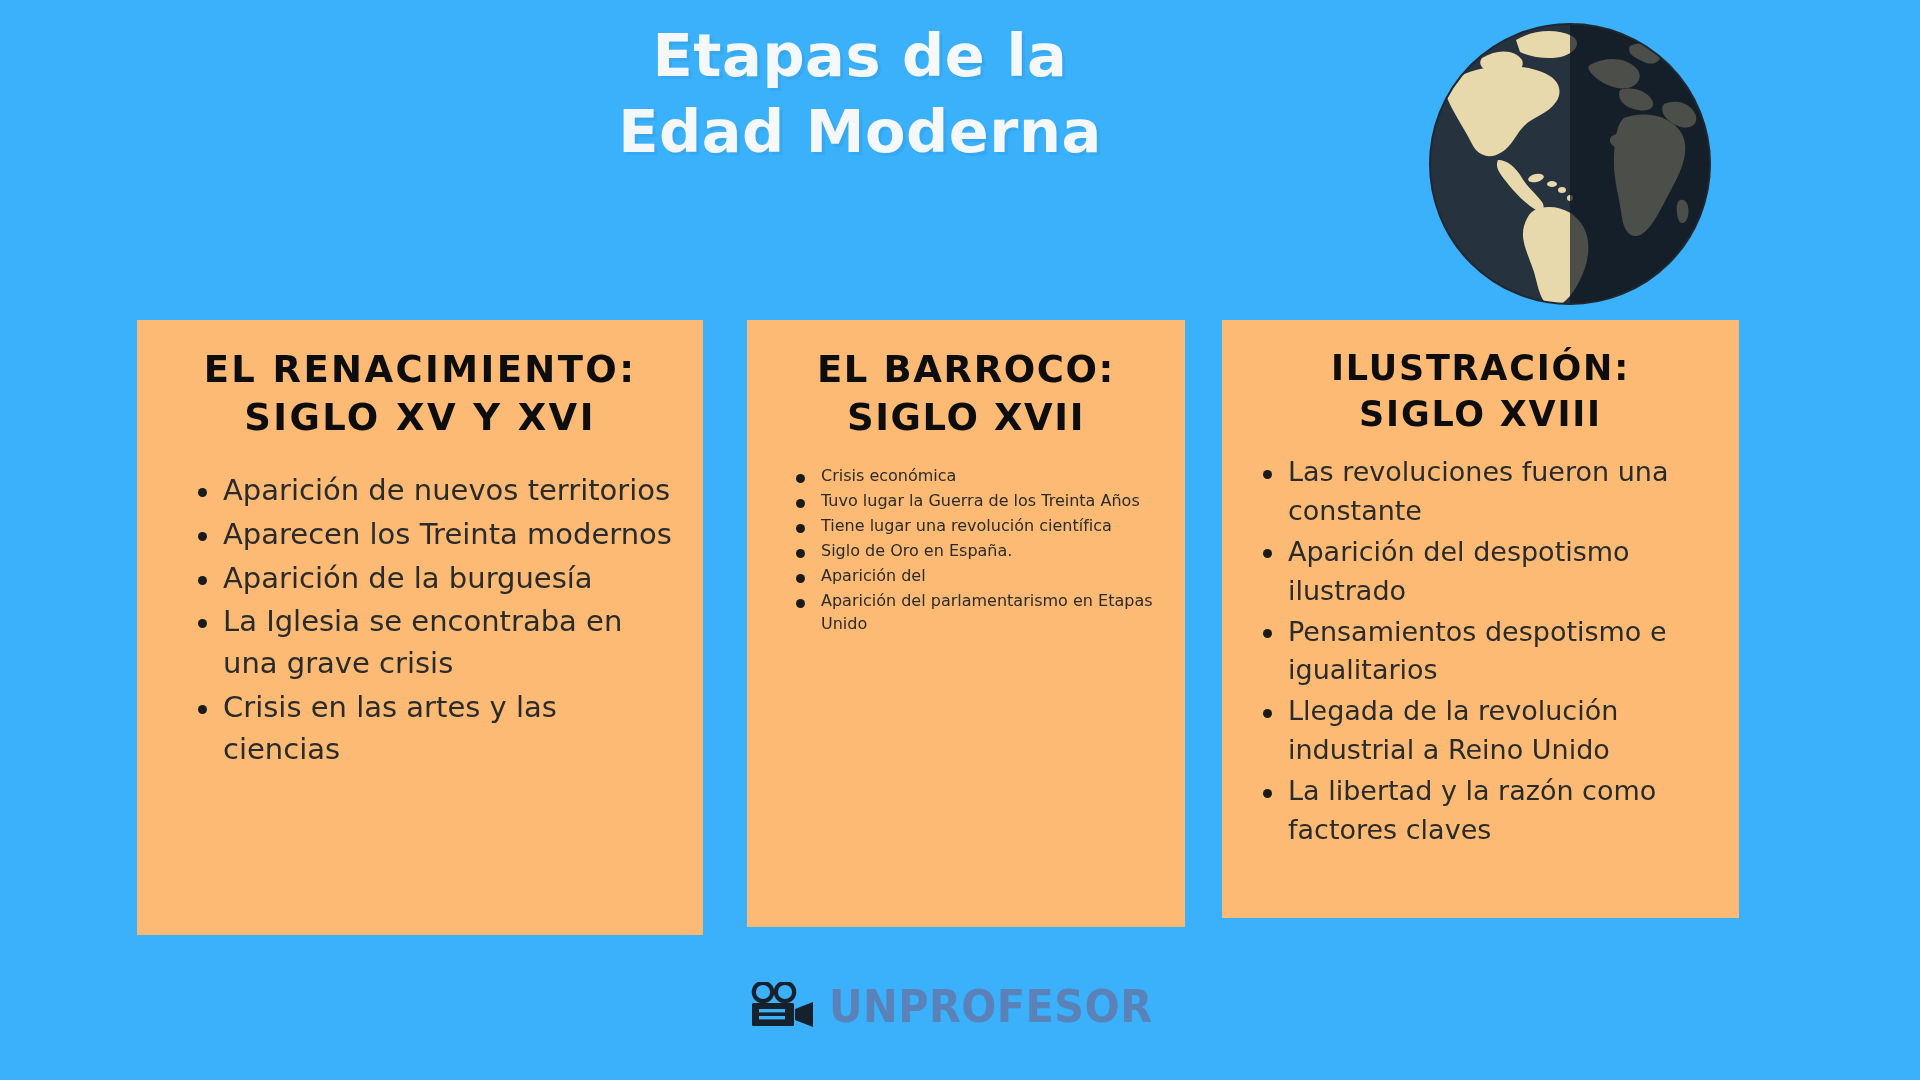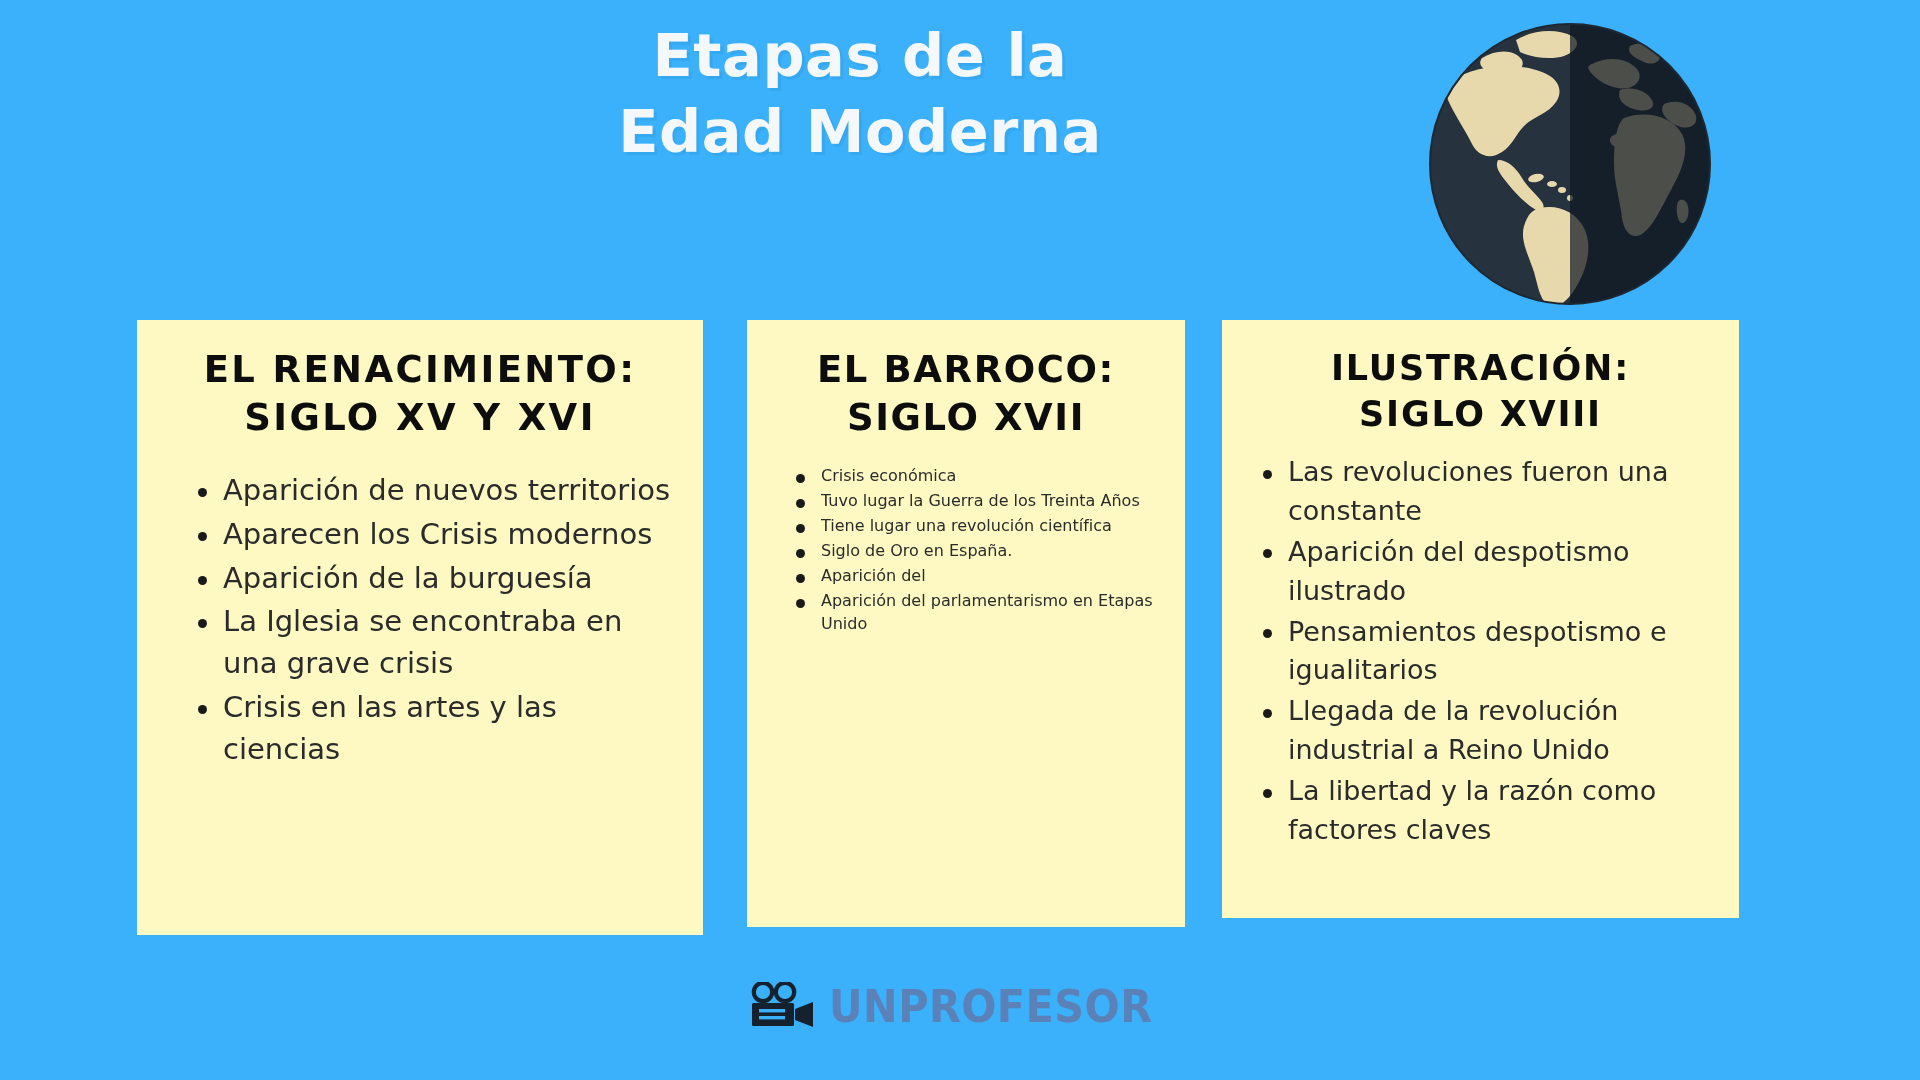"EL RENACIMIENTO:" .card { background: #fef9c3 -> #fdba74 }
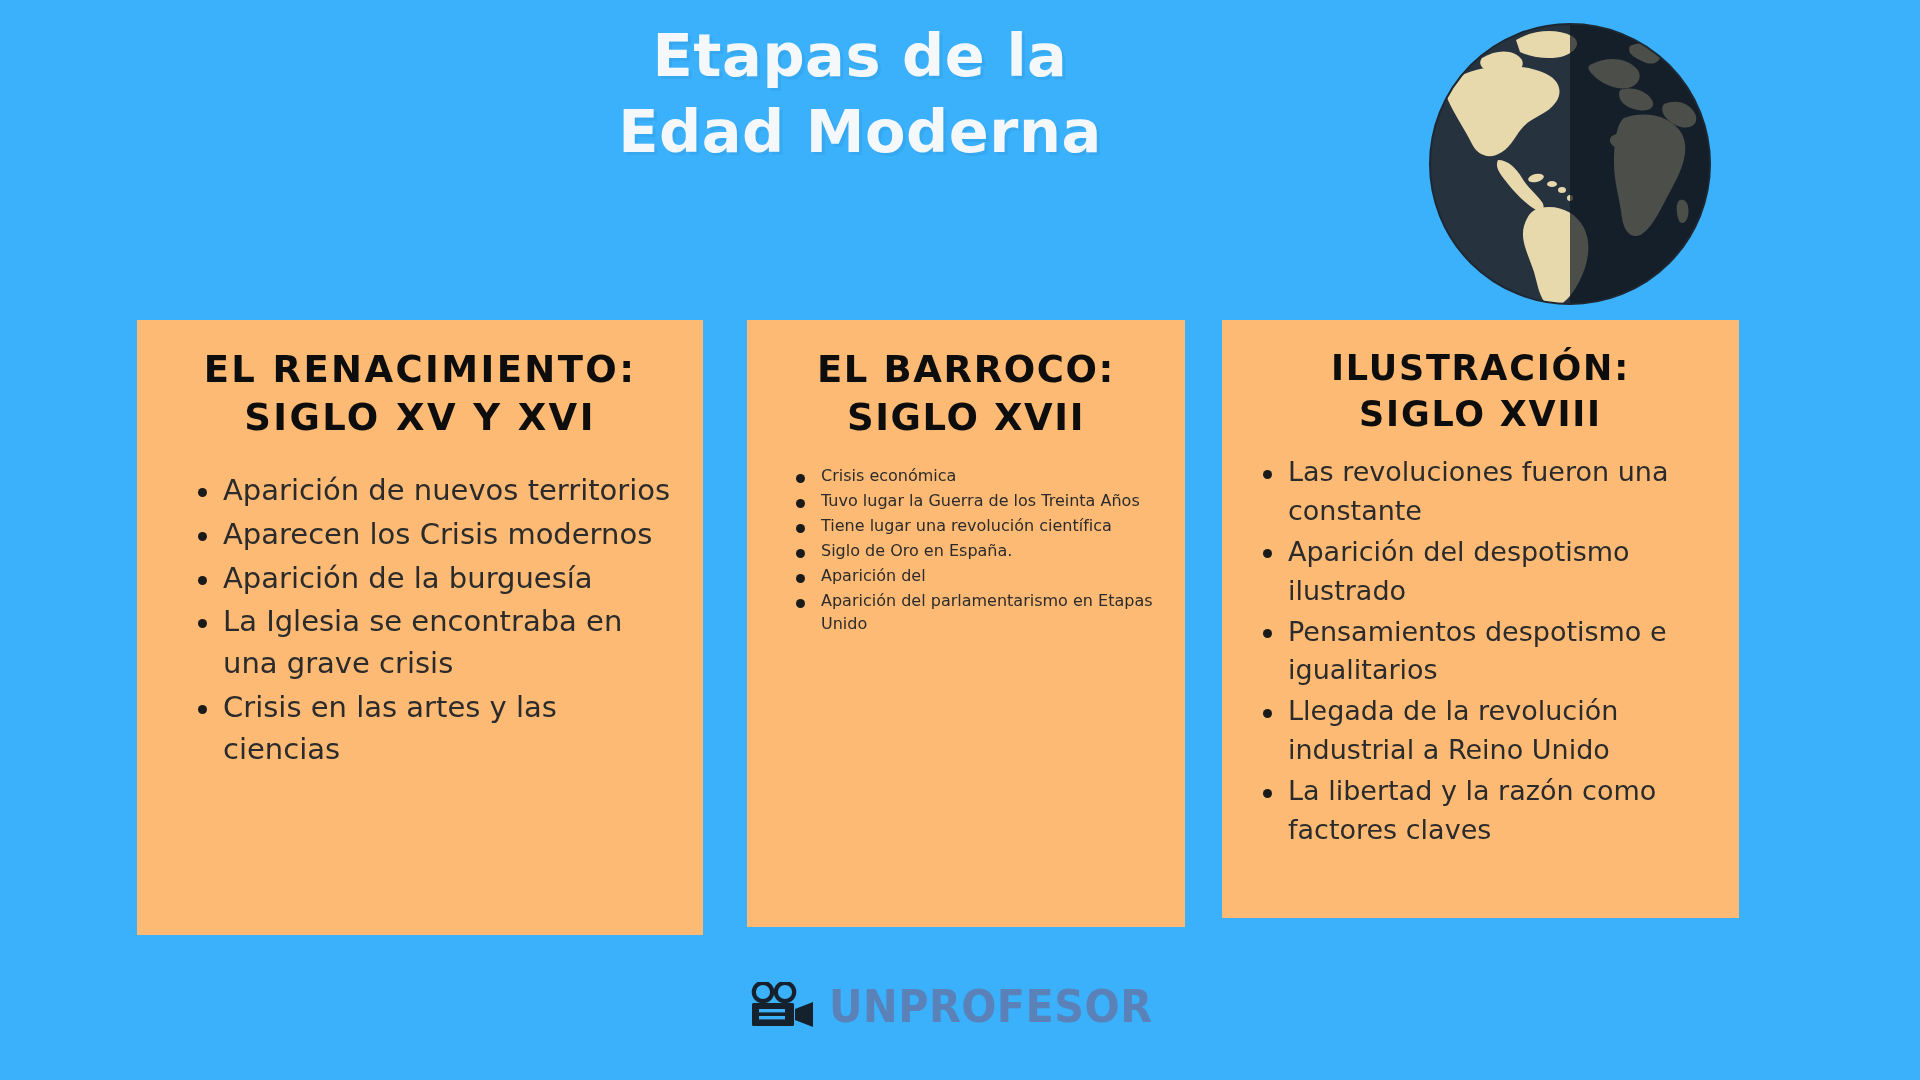"Aparecen los Crisis modernos" li { text: Crisis -> Treinta }
